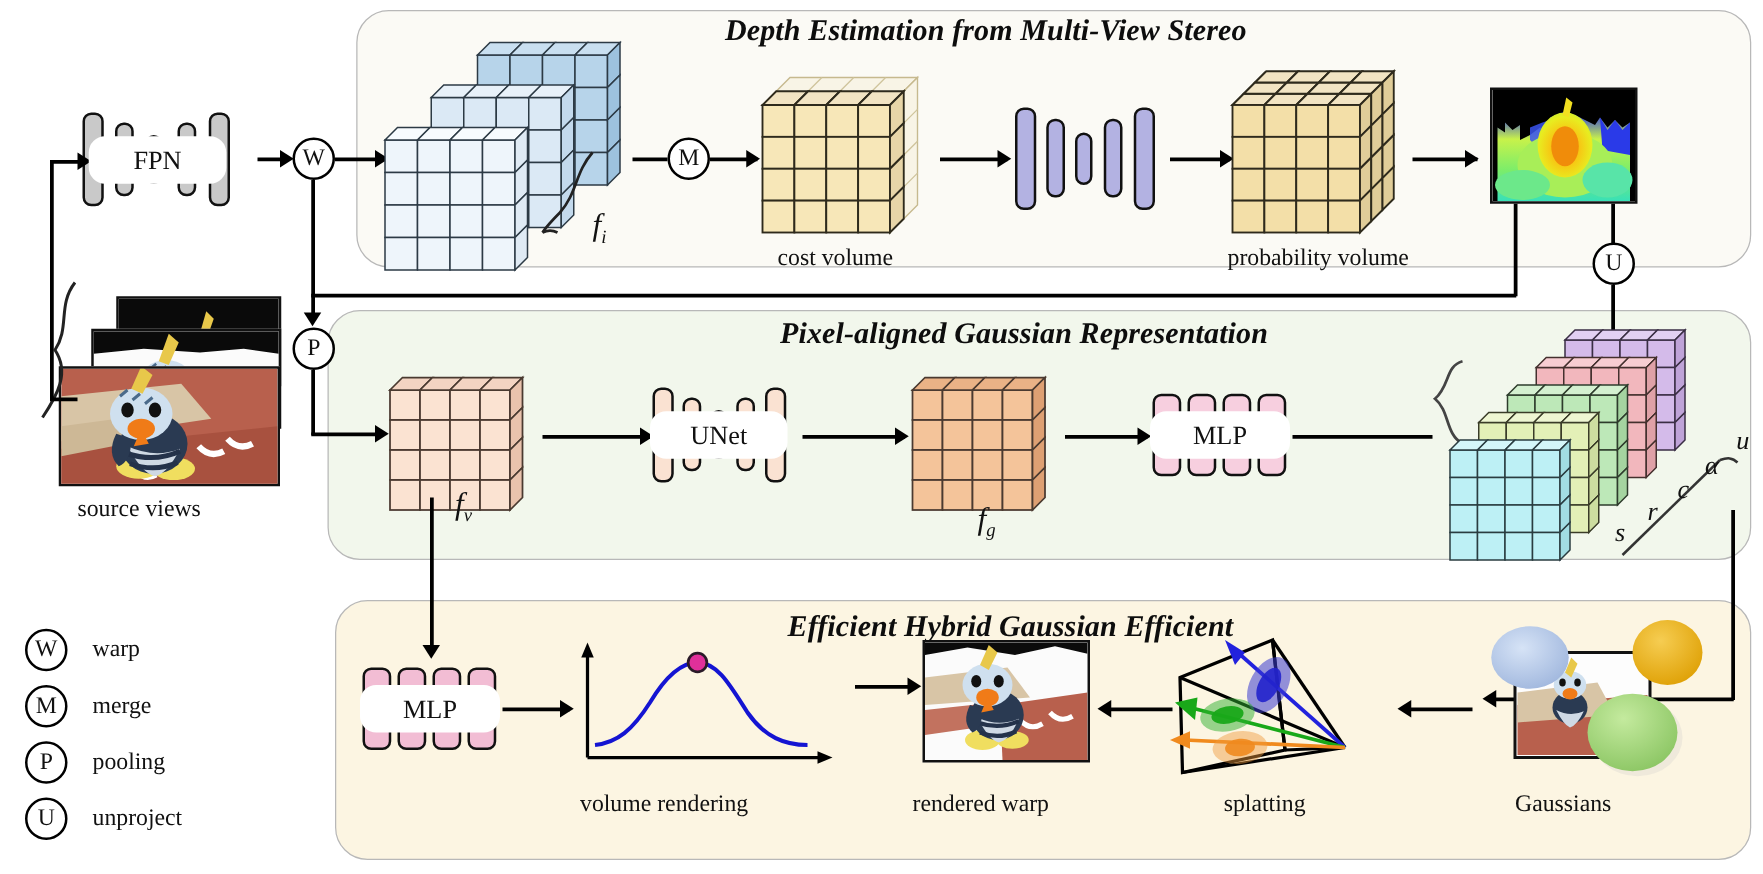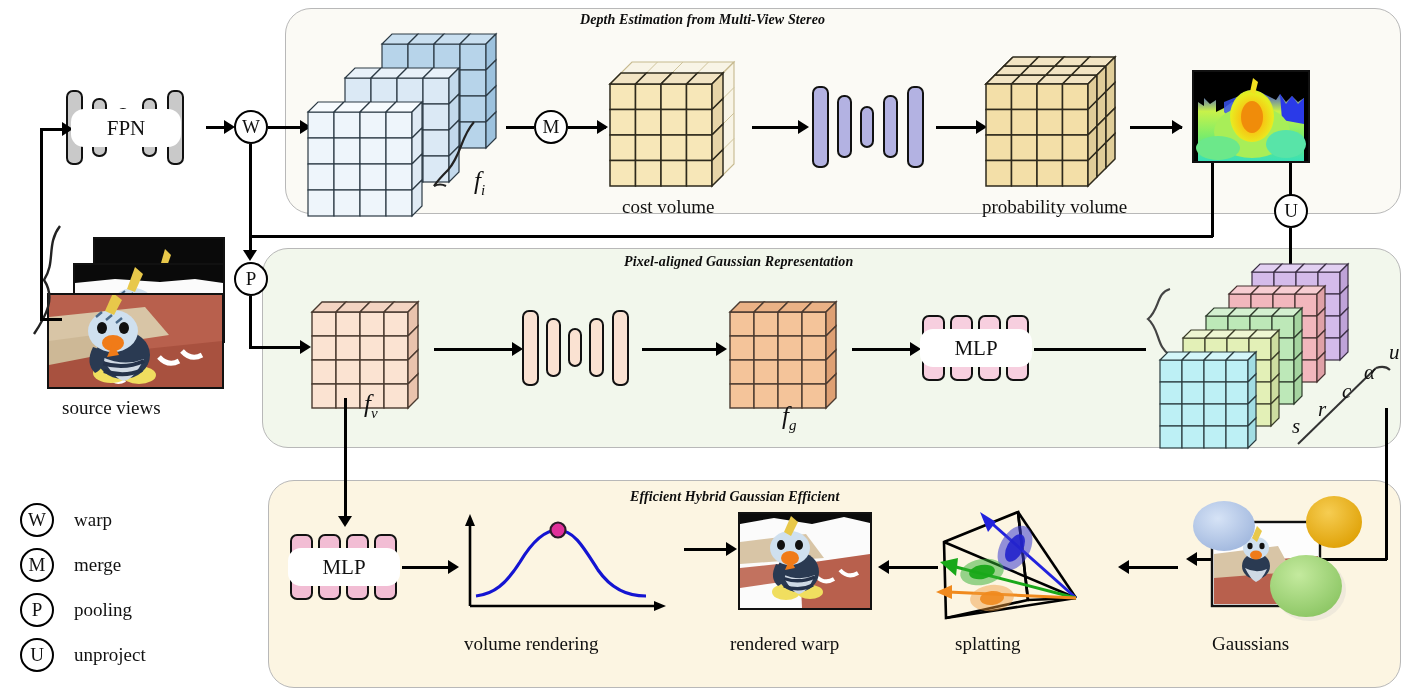"Depth Estimation from Multi-View Stereo" .panel-title { font-size: 14px -> 24px }
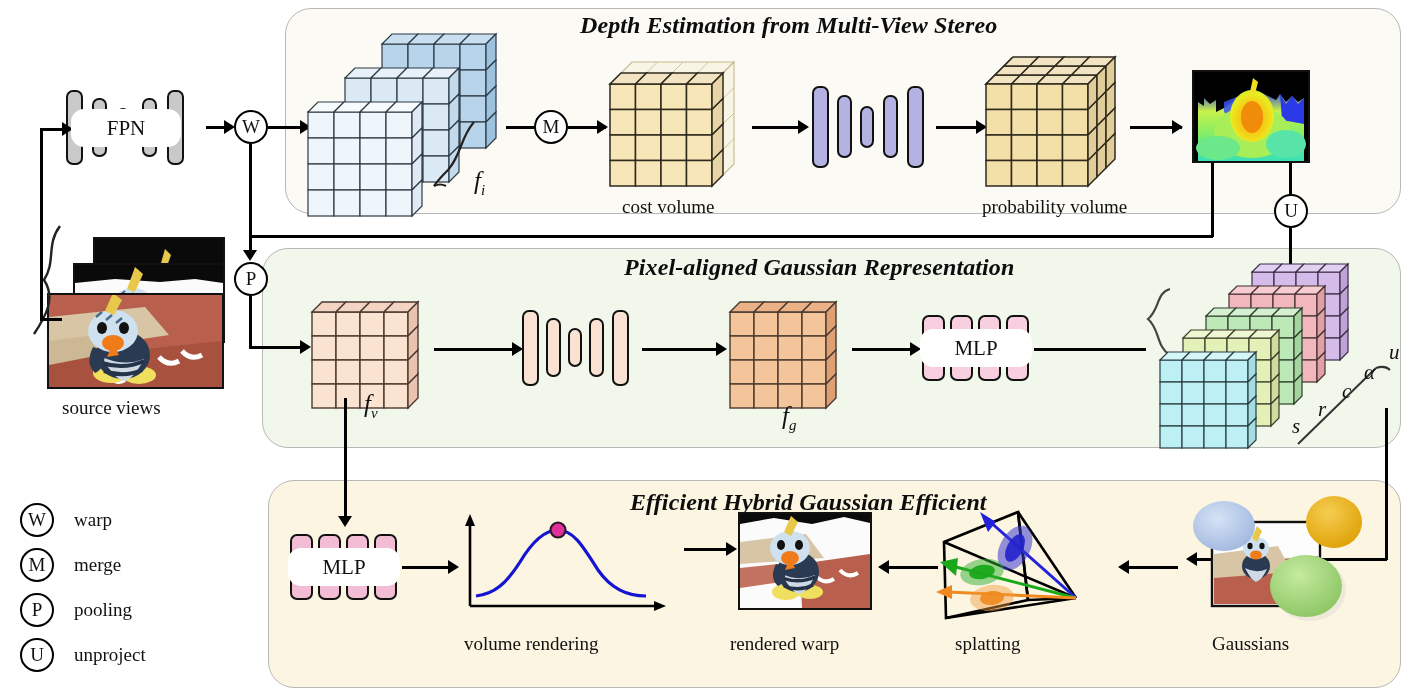"UNet" div.plabel { html: none -> <div>UNet</div> }
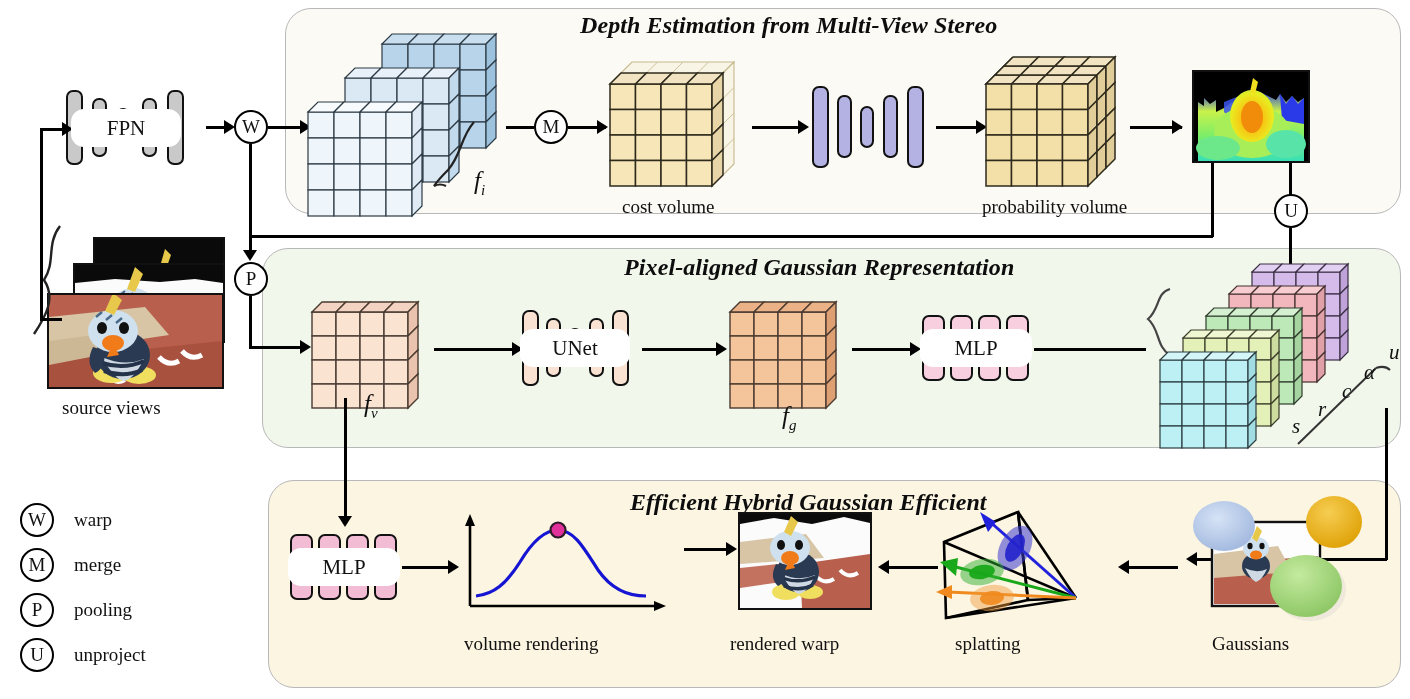"splatting" div.cap { left: 955px -> 979px }
